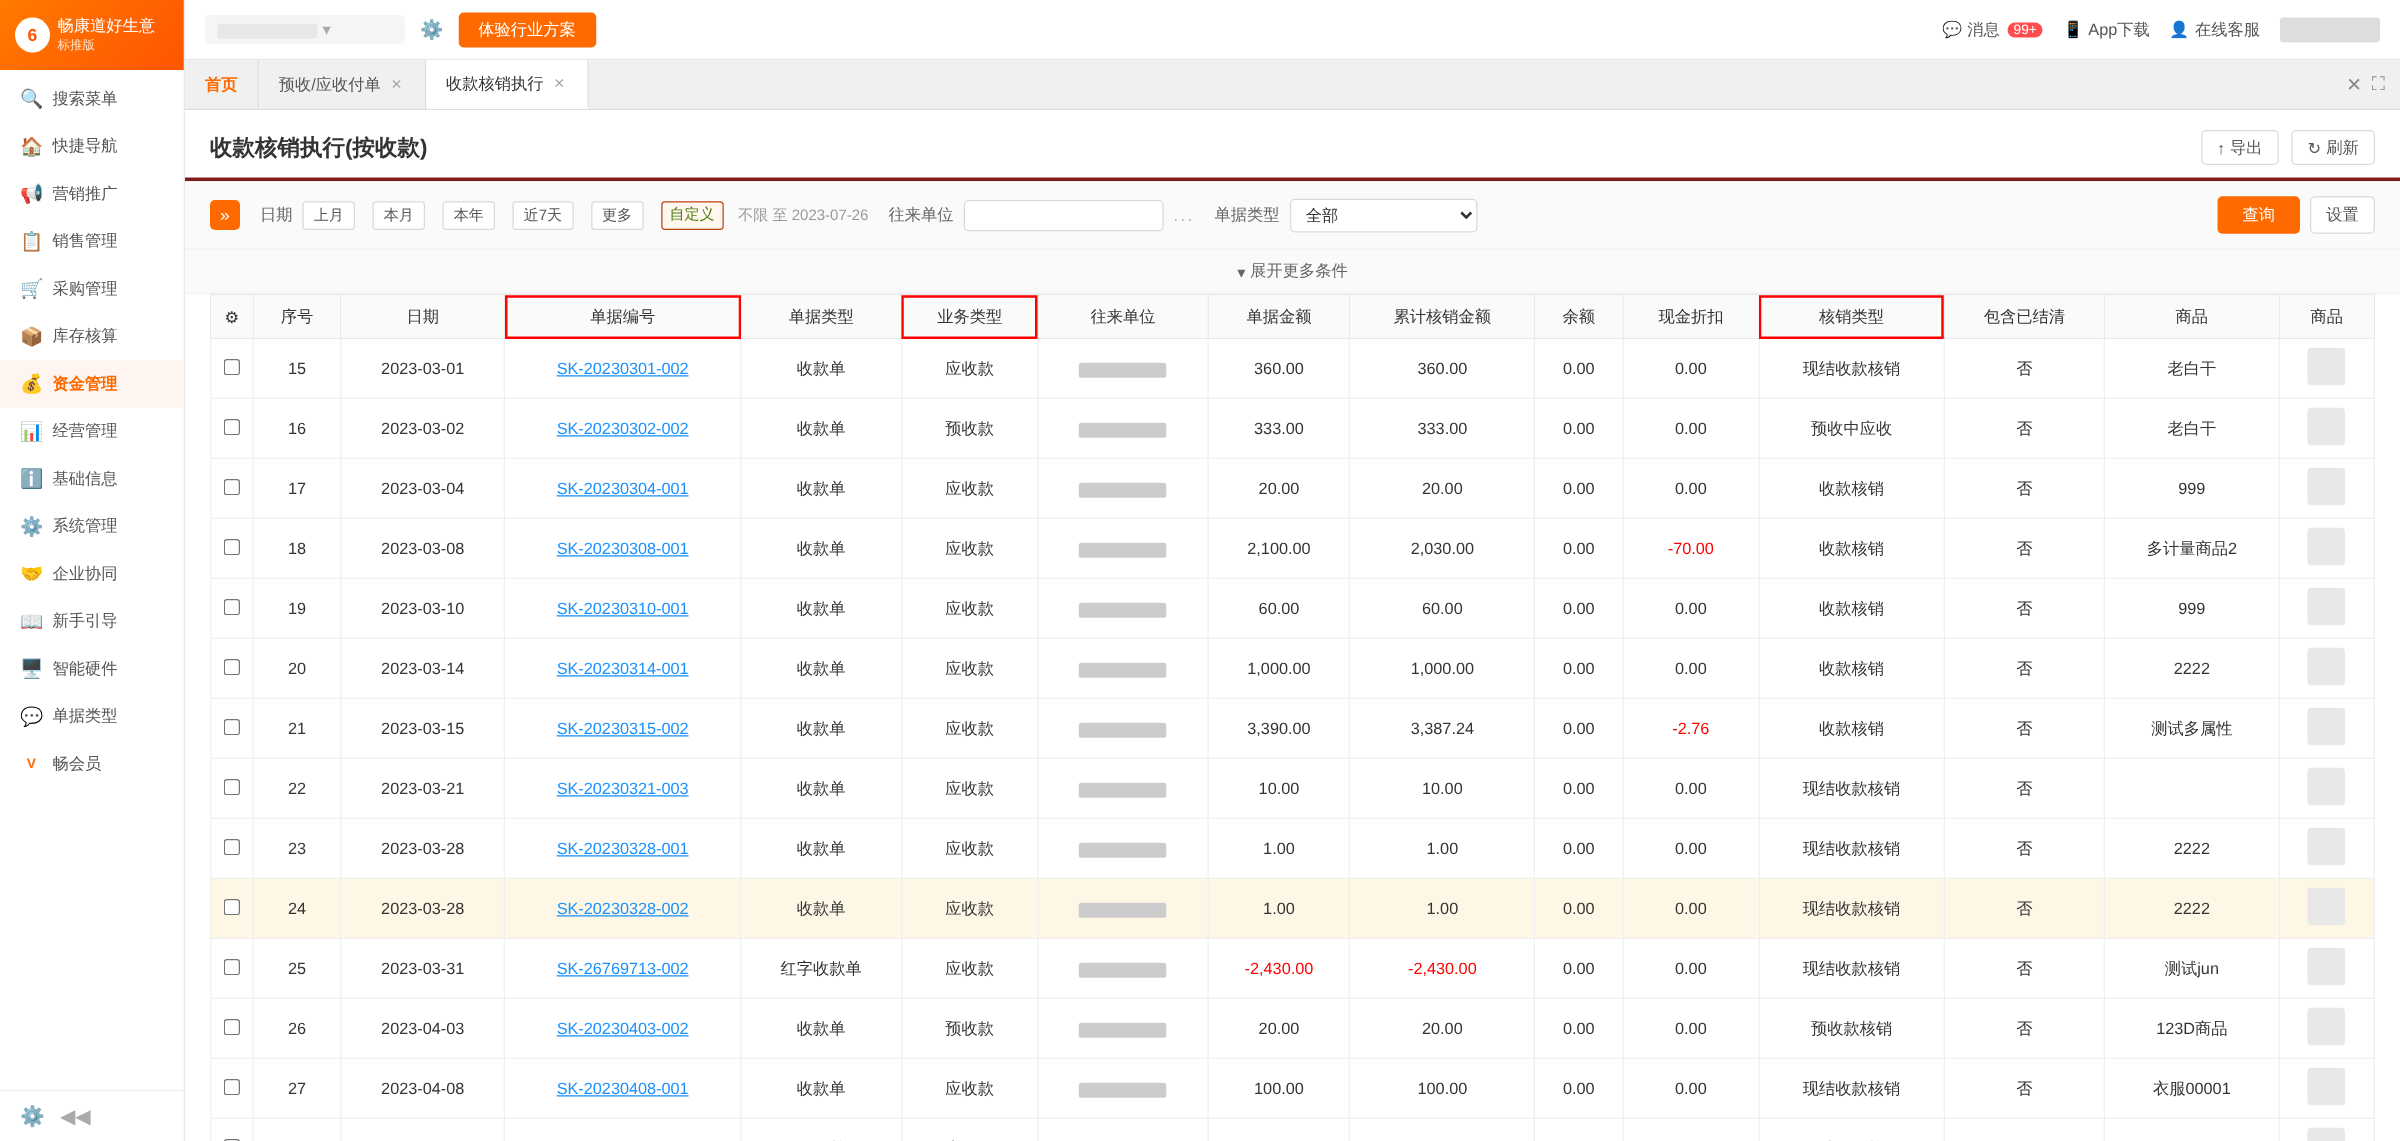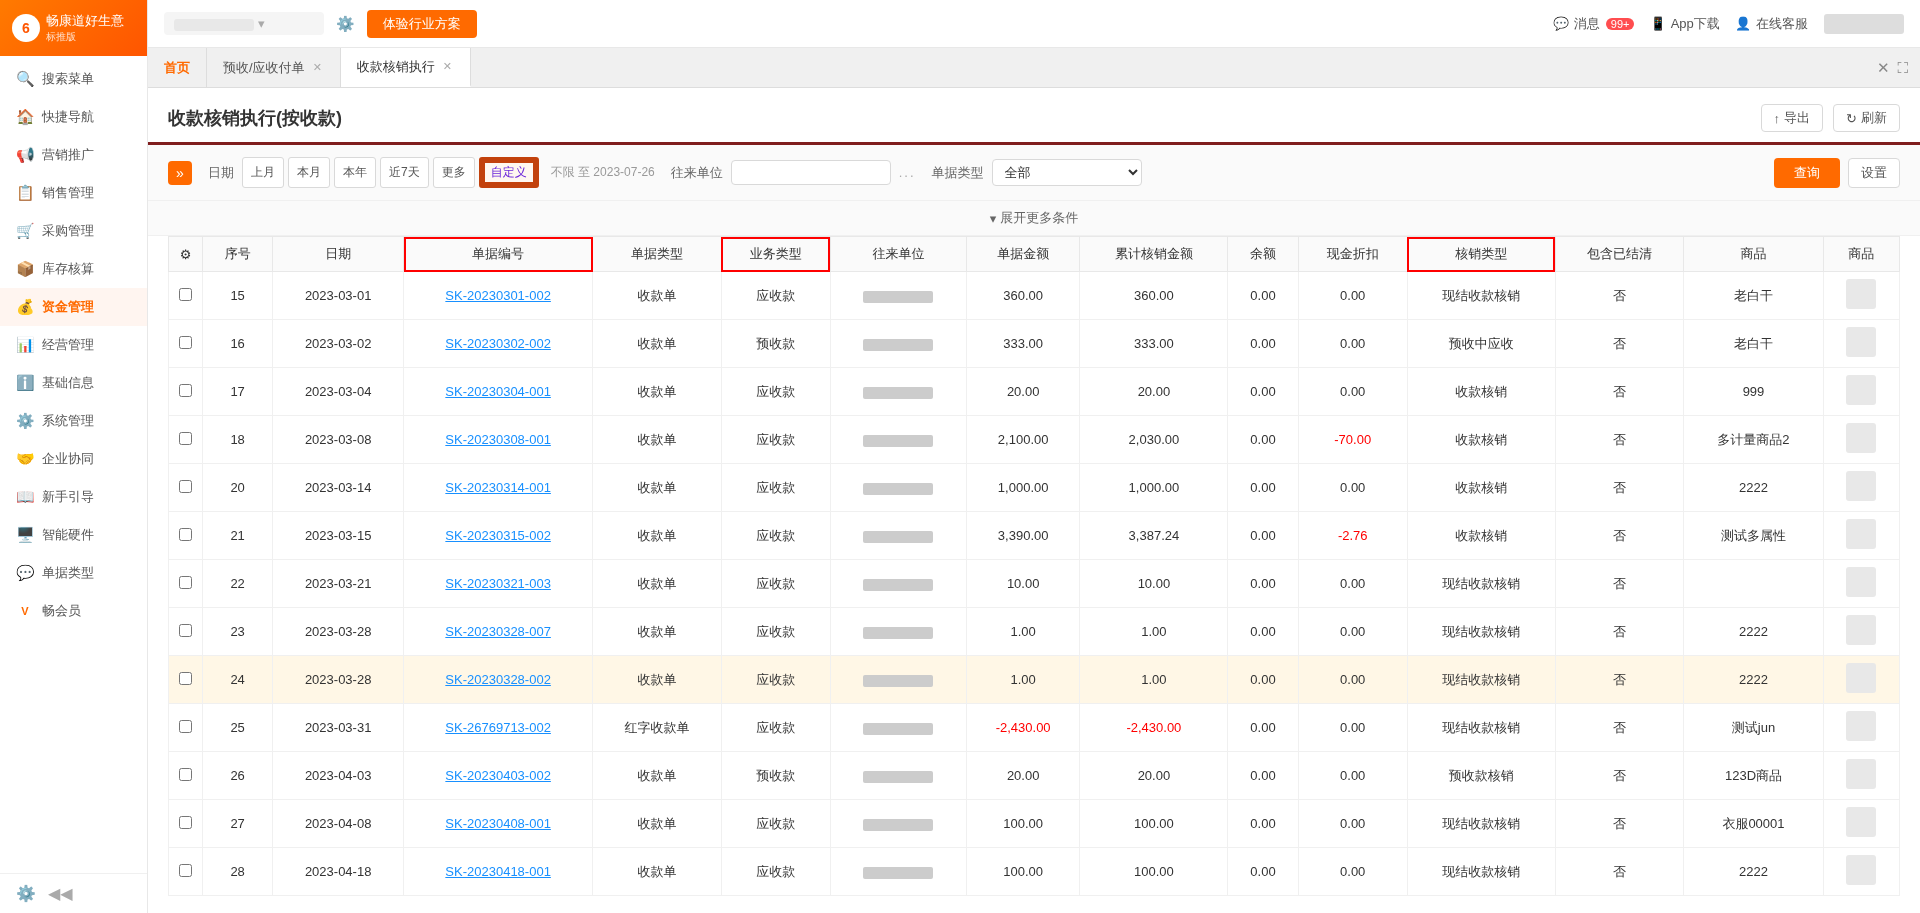"上月" .filter-date-btns { gap: 4px -> 14px }
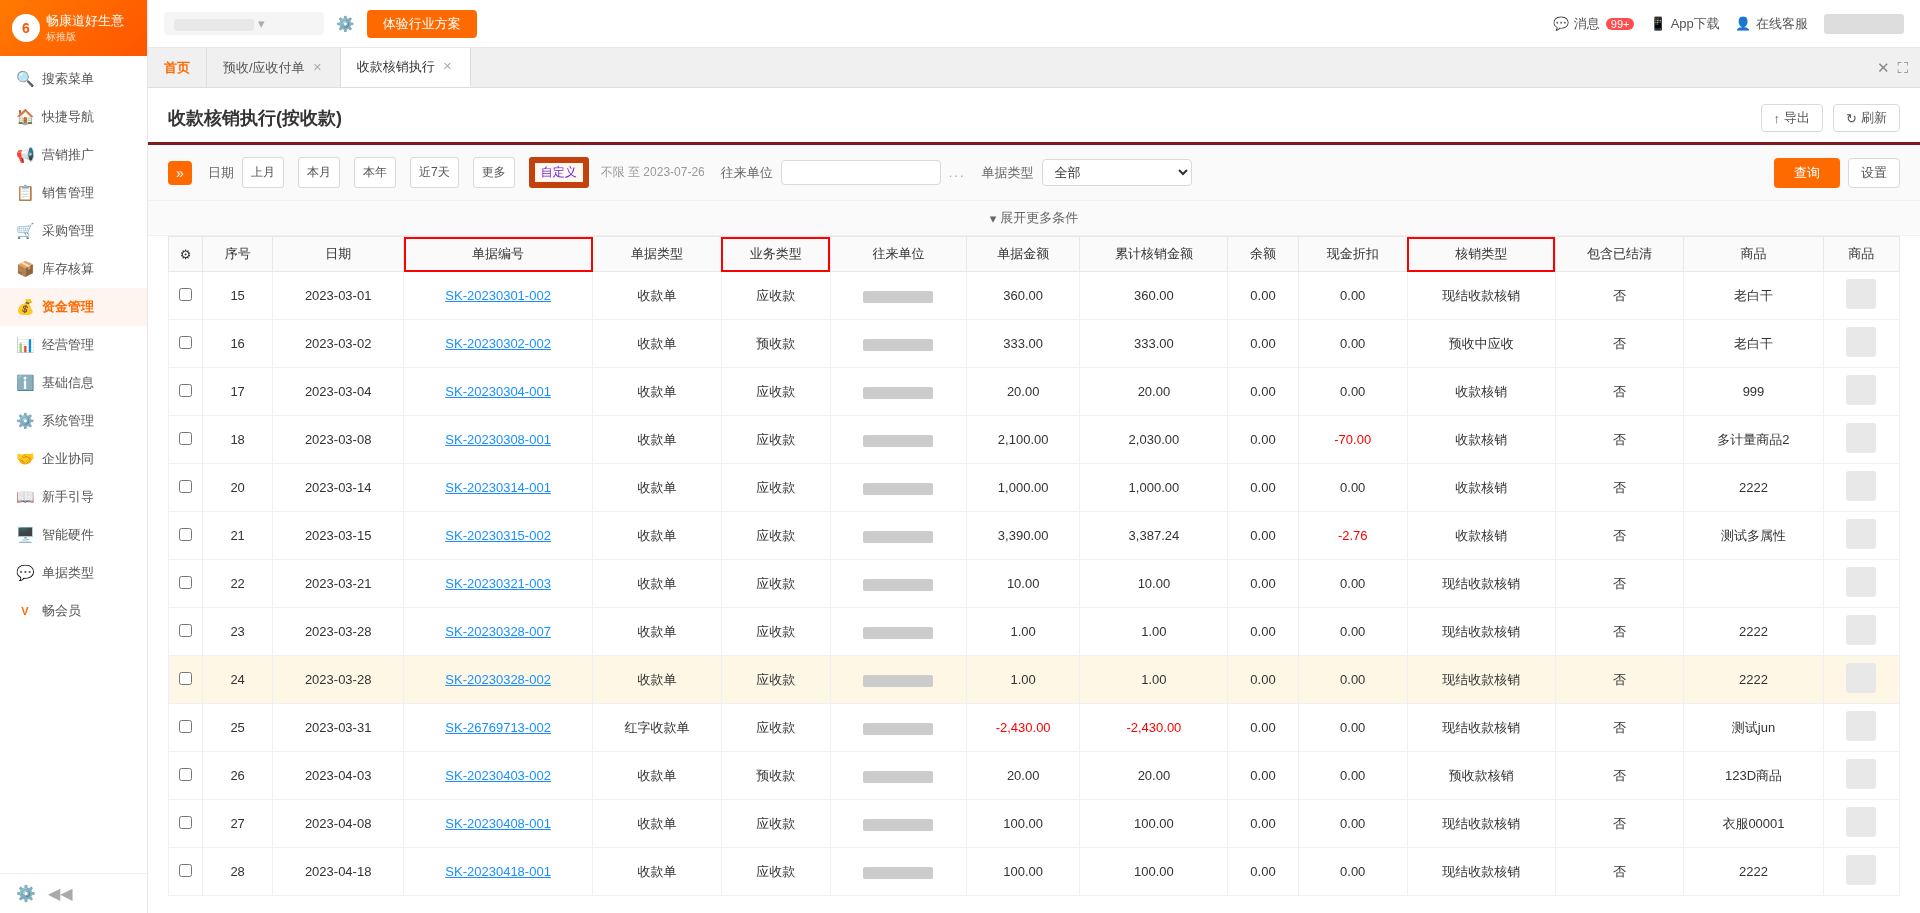"自定义" .filter-custom-tag { border: 6px solid #c2410c -> 1px solid #c2410c; color: #6d28d9 -> #4d7c0f }
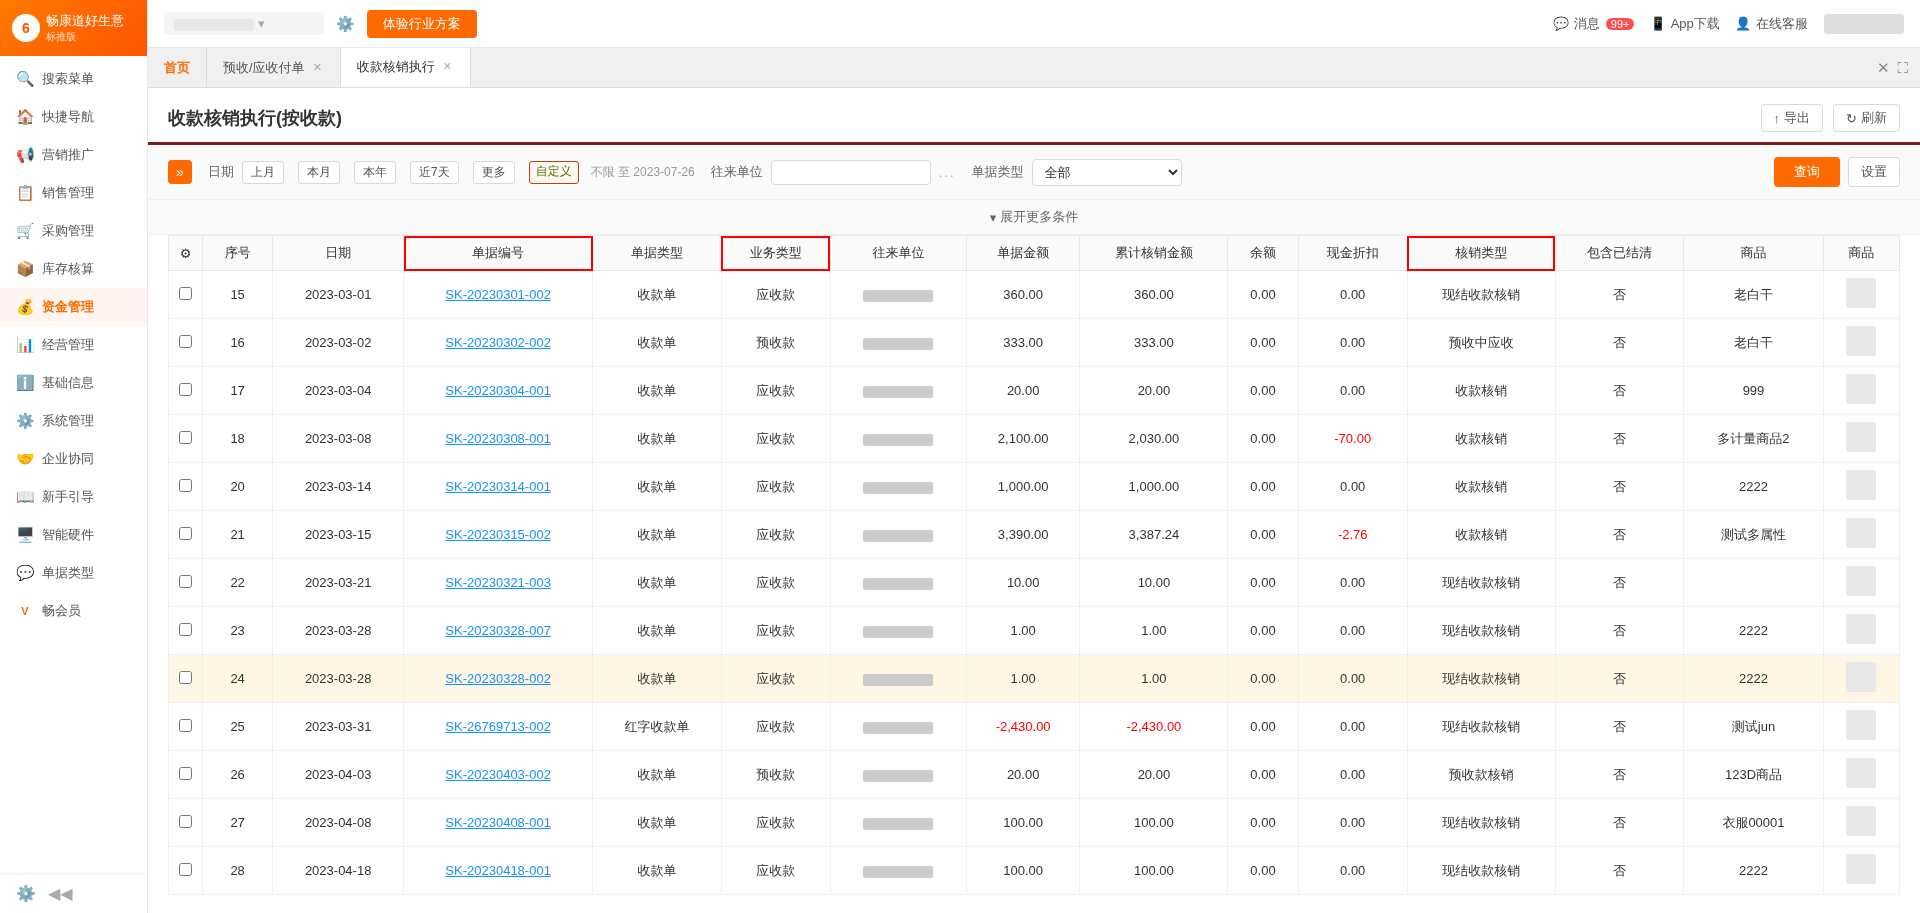"19" tr { html: none -> <tr> <td><input></td> <td>19</td> <td>2023-03-10</td> <td><a>SK-20230310-001</a></td> <td>收款单</td> <td>应收款</td> <td><span></span></td> <td>60.00</td> <td>60.00</td> <td>0.00</td> <td>0.00</td> <td>收款核销</td> <td>否</td> <td>999</td> <td><div></div></td> </tr> }
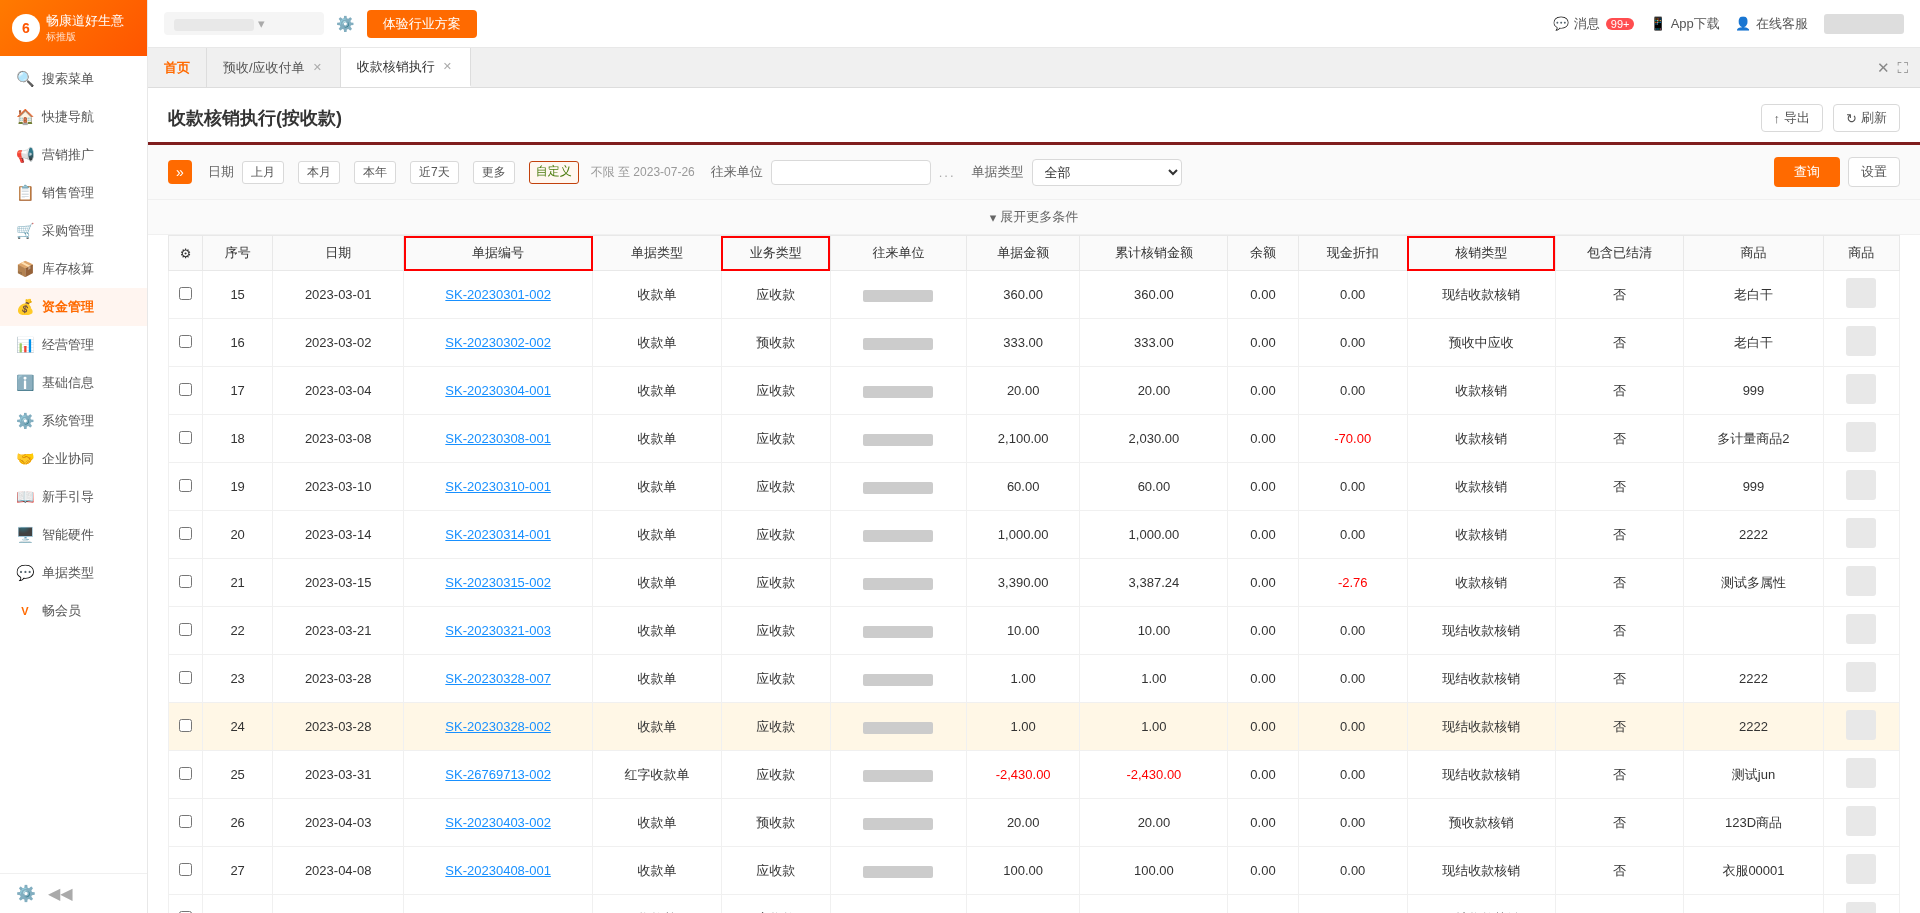"SK-20230328-007" a.link-cell { text: SK-20230328-007 -> SK-20230328-001 }
